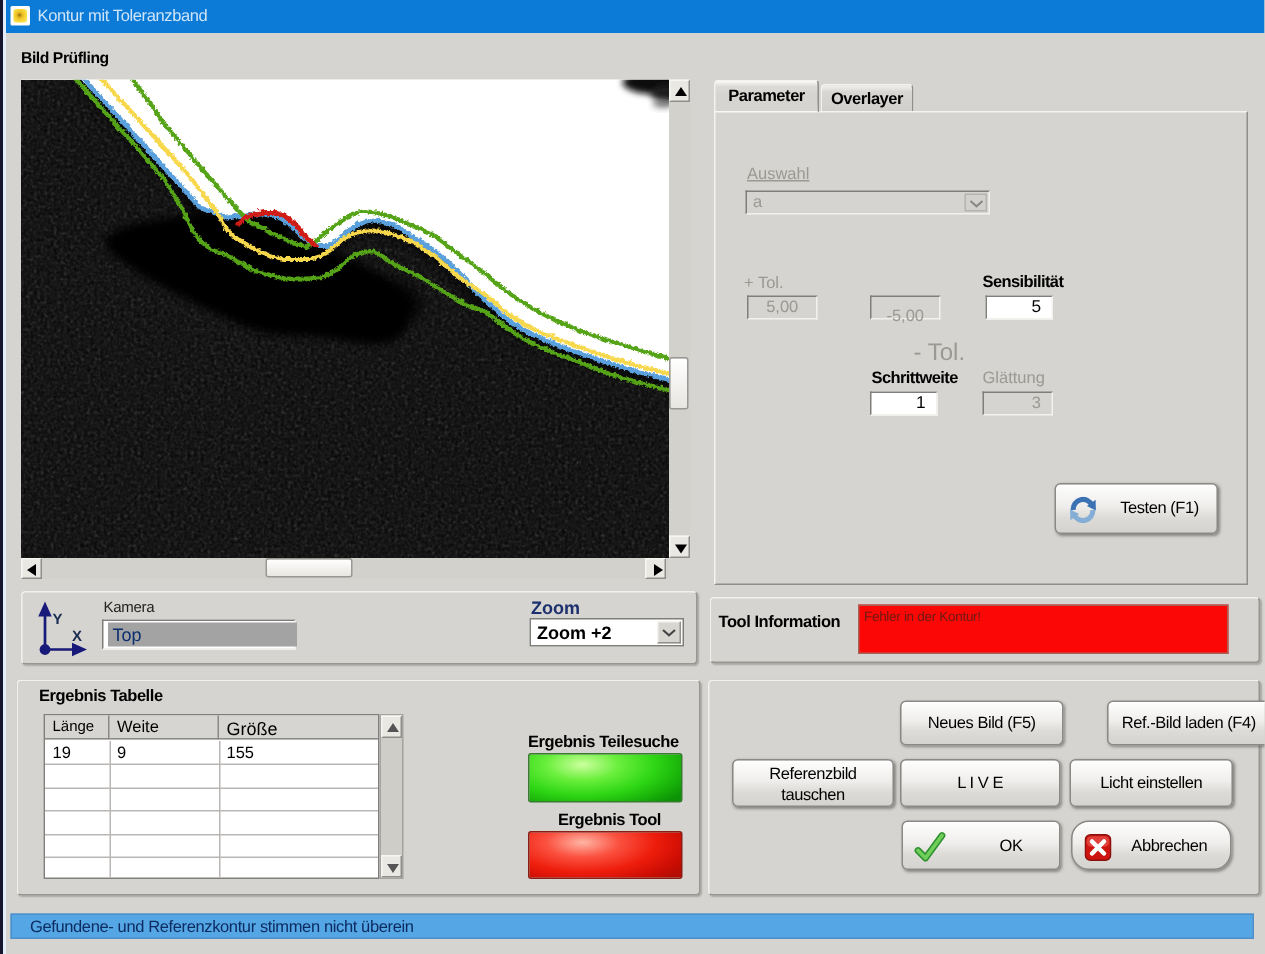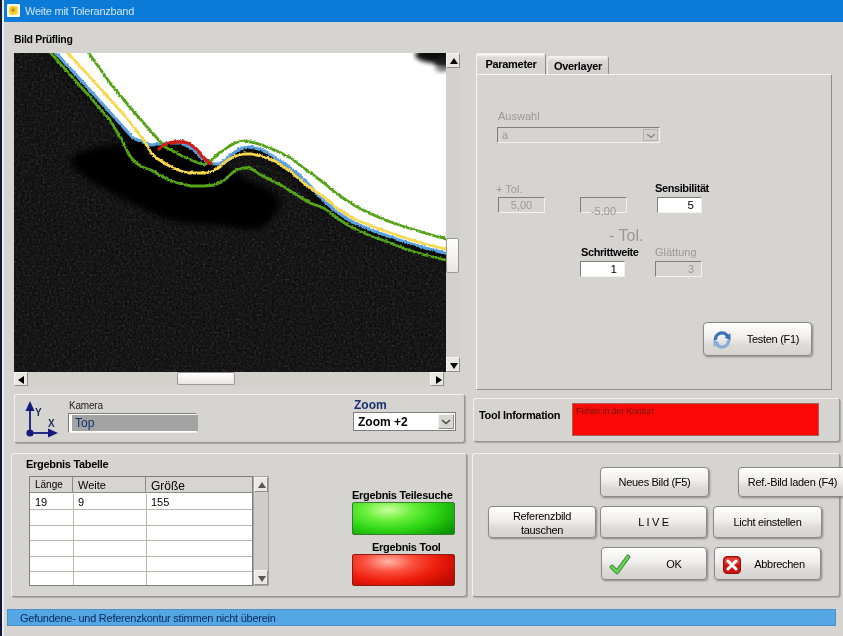"Weite mit Toleranzband" div.abs { text: Weite -> Kontur }
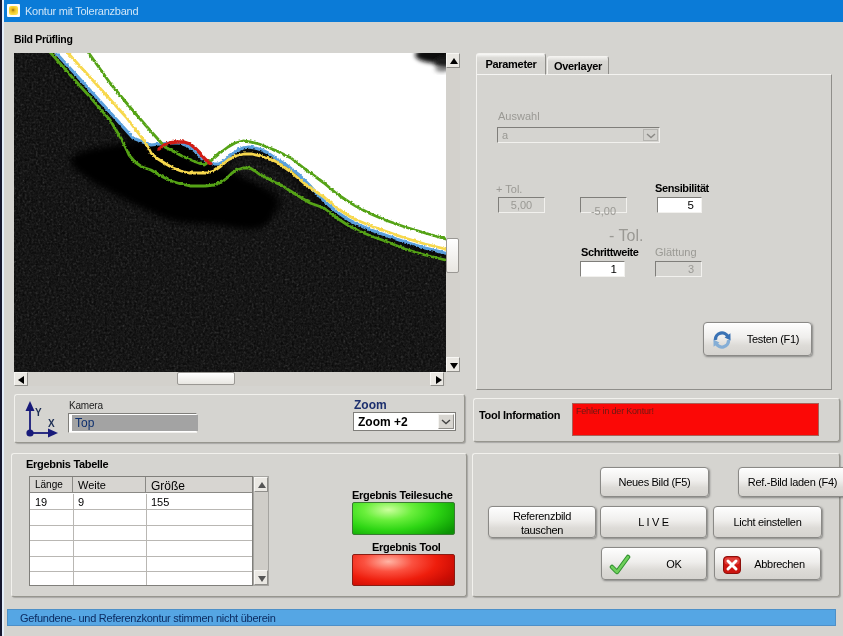"Auswahl" div.abs { text-decoration: none -> underline }
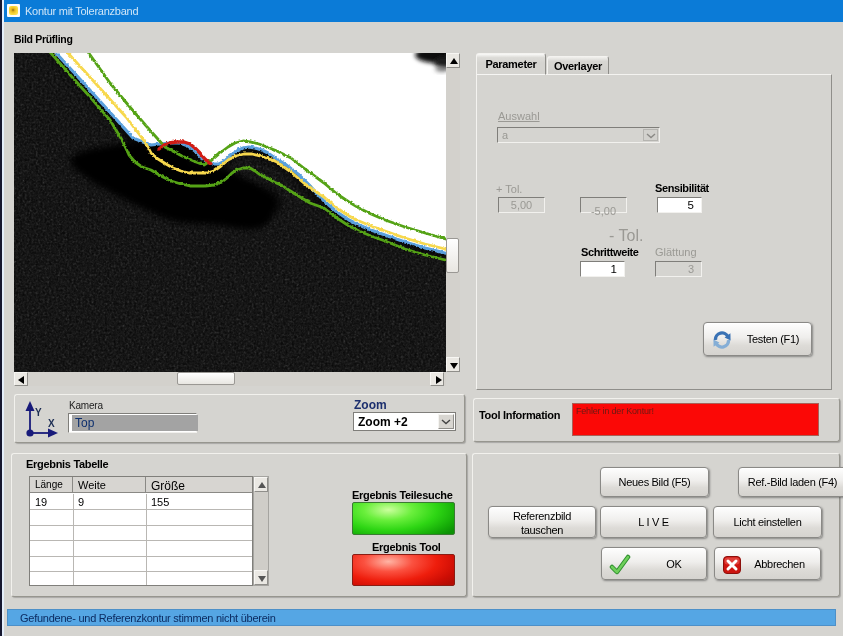"Abbrechen" div.btn { border-radius: none -> 12px }
